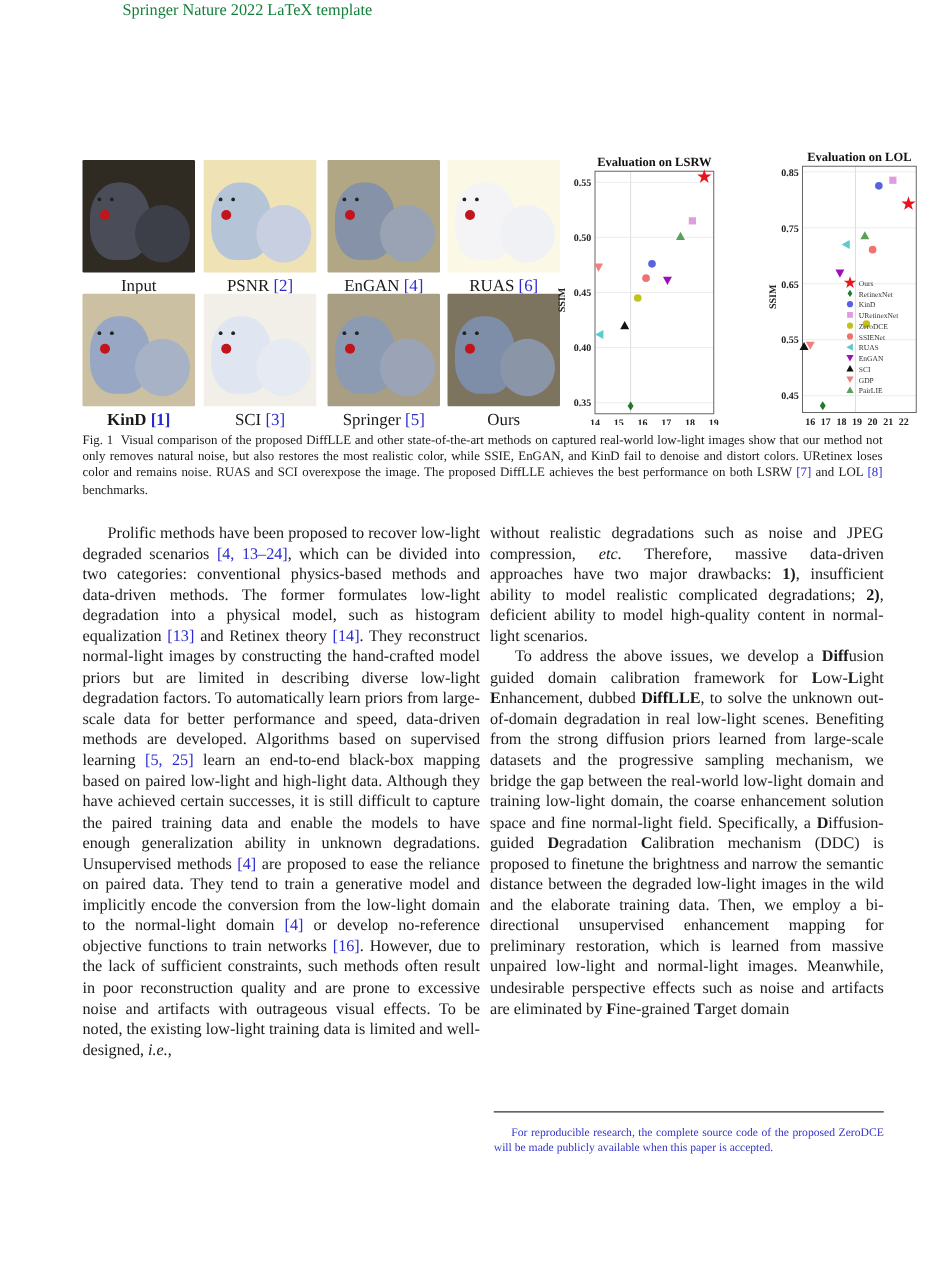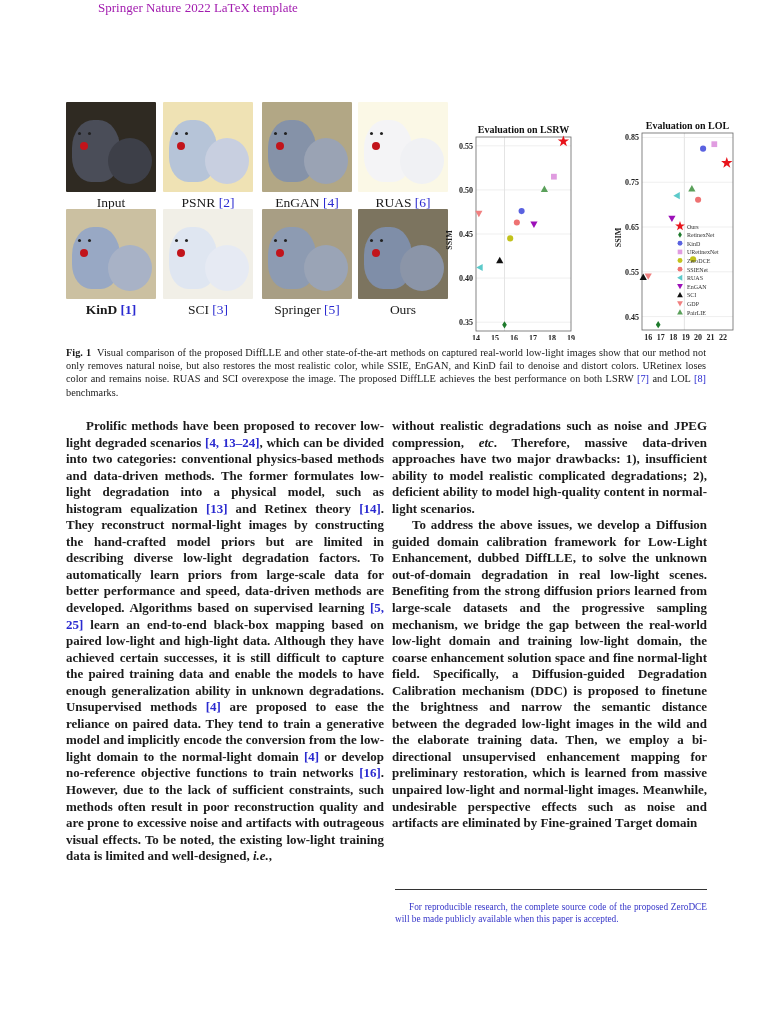"Springer Nature 2022 LaTeX template" .header { color: #a21caf -> #15803d }
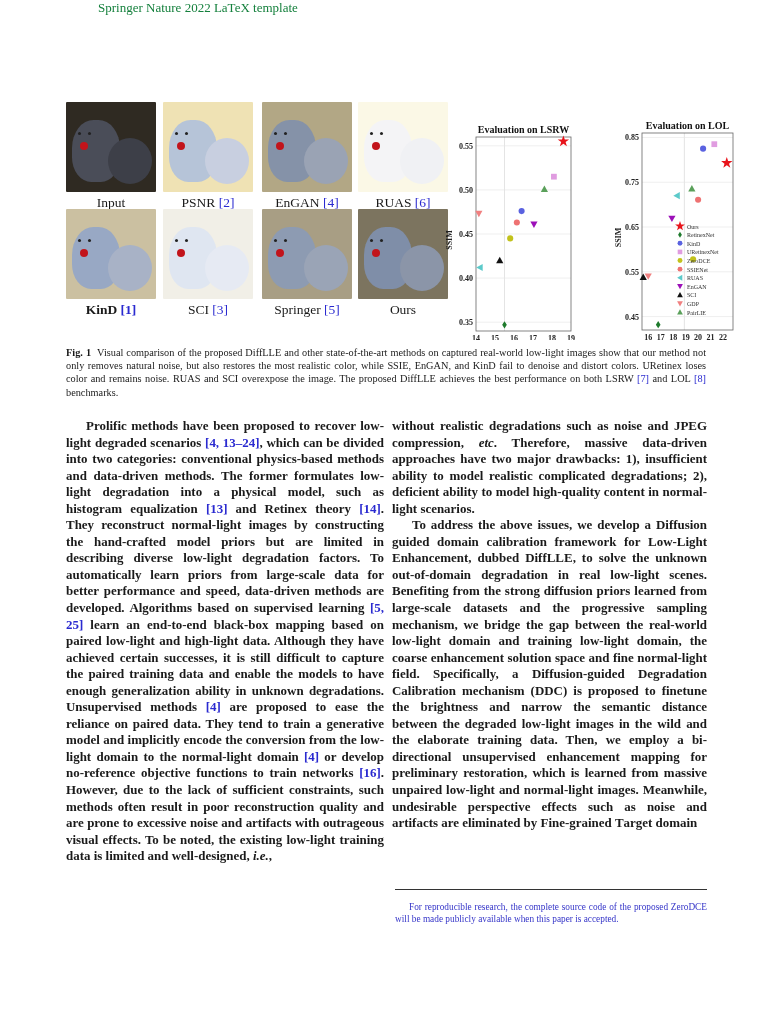"Input" .figure { top: 102px -> 128px }
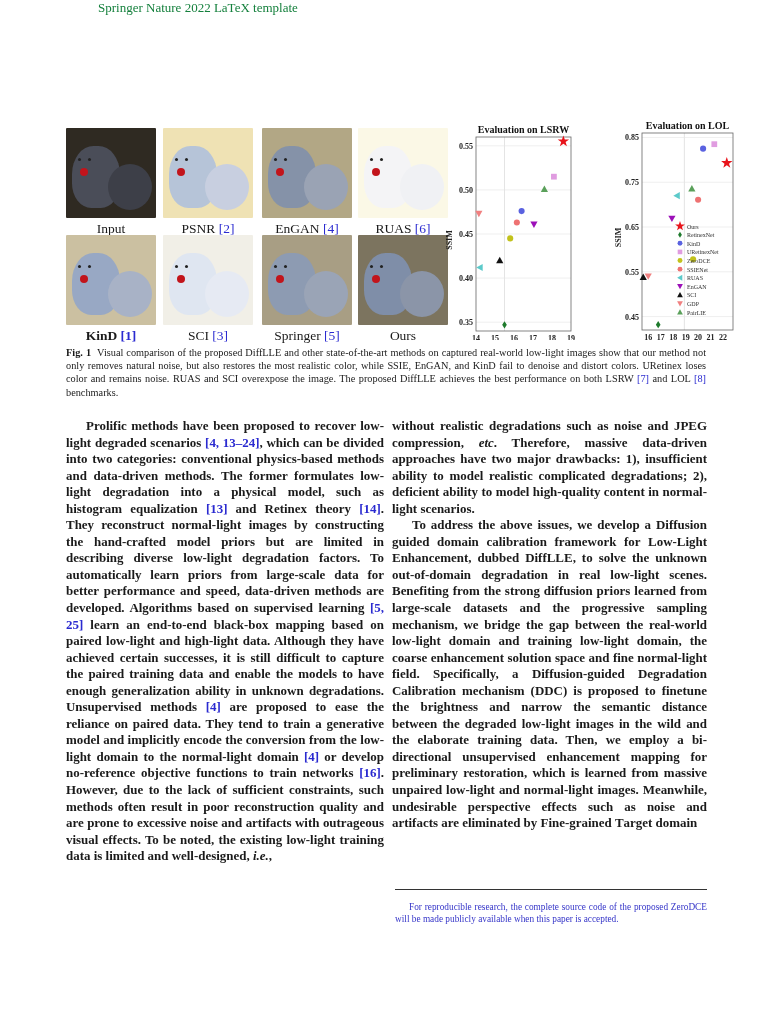"Fig. 1" .caption b { font-weight: bold -> normal }
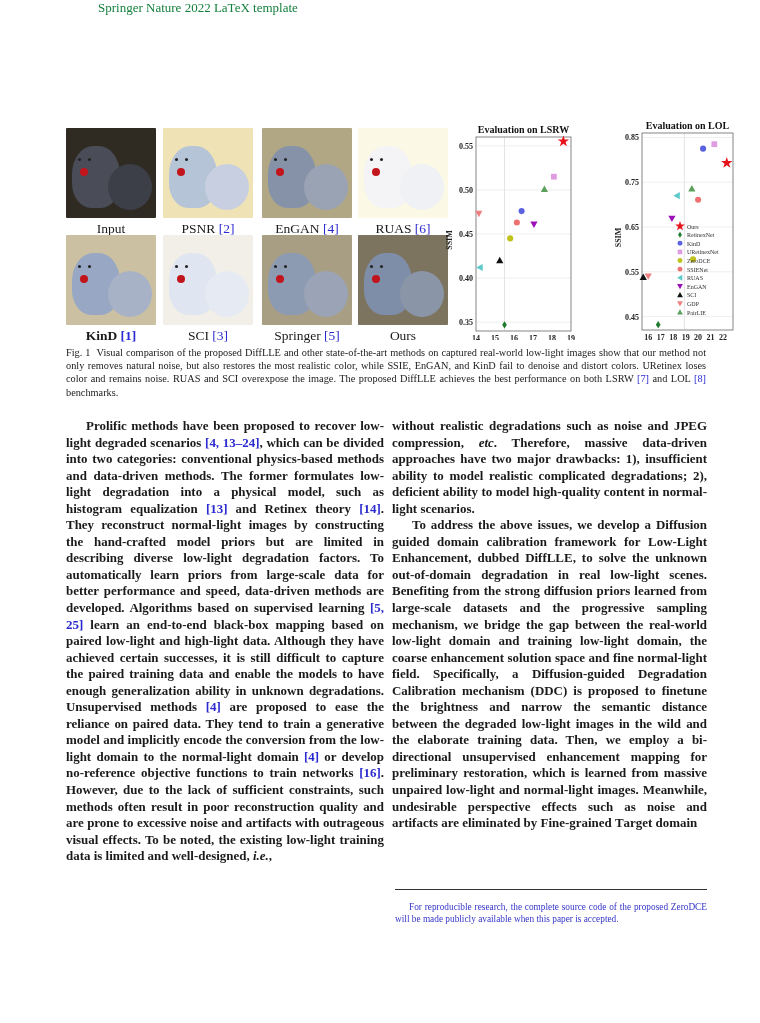"Prolific methods have been proposed" .col { font-weight: bold -> none }
